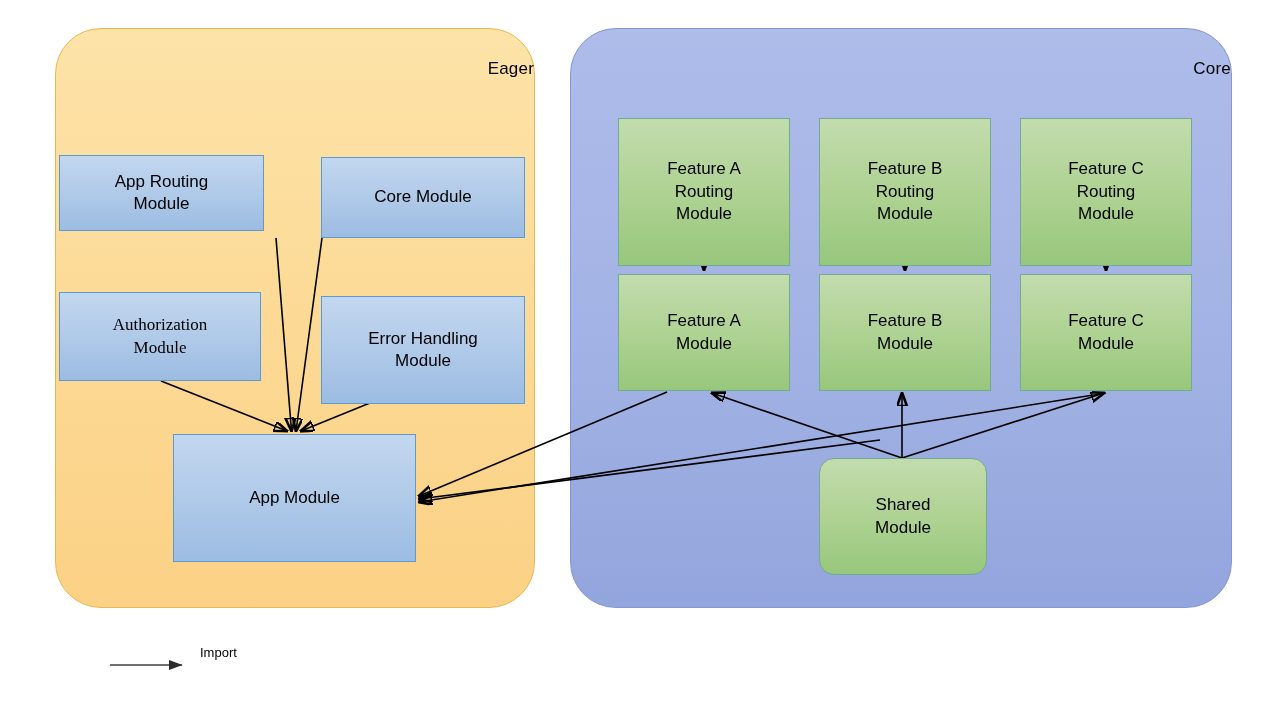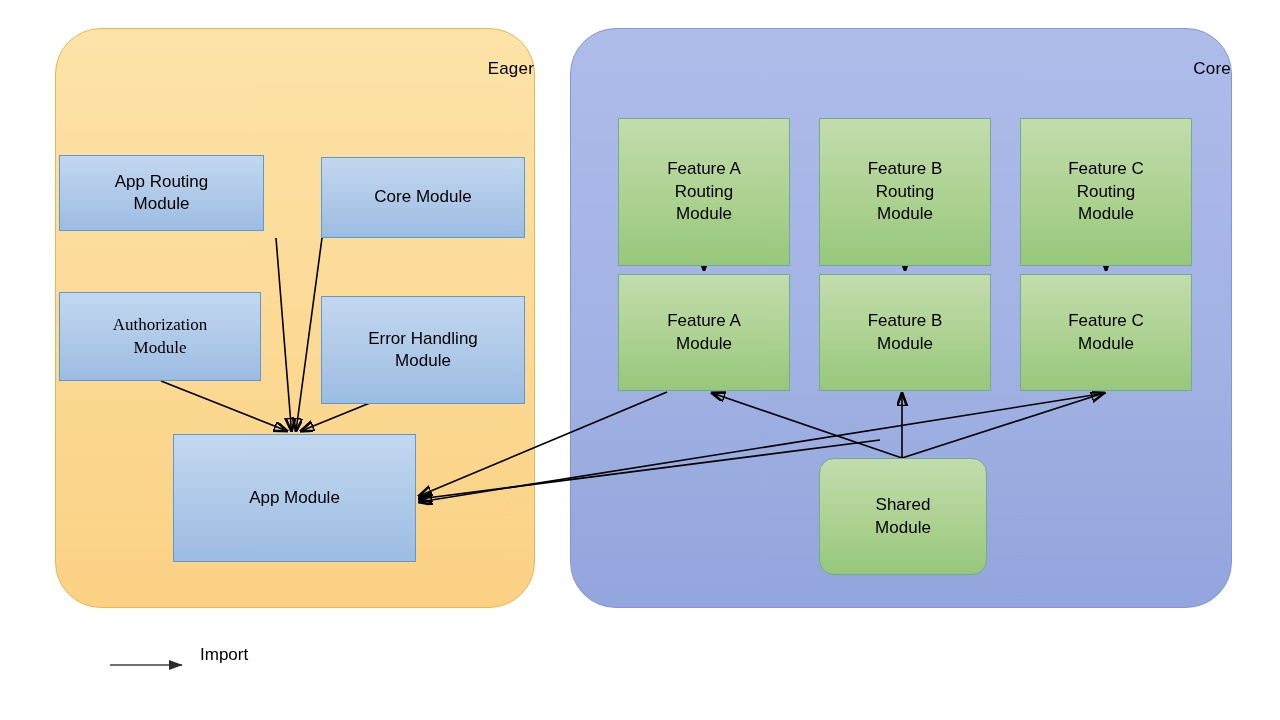"Import" .legend-label { font-size: 17px -> 13px }
